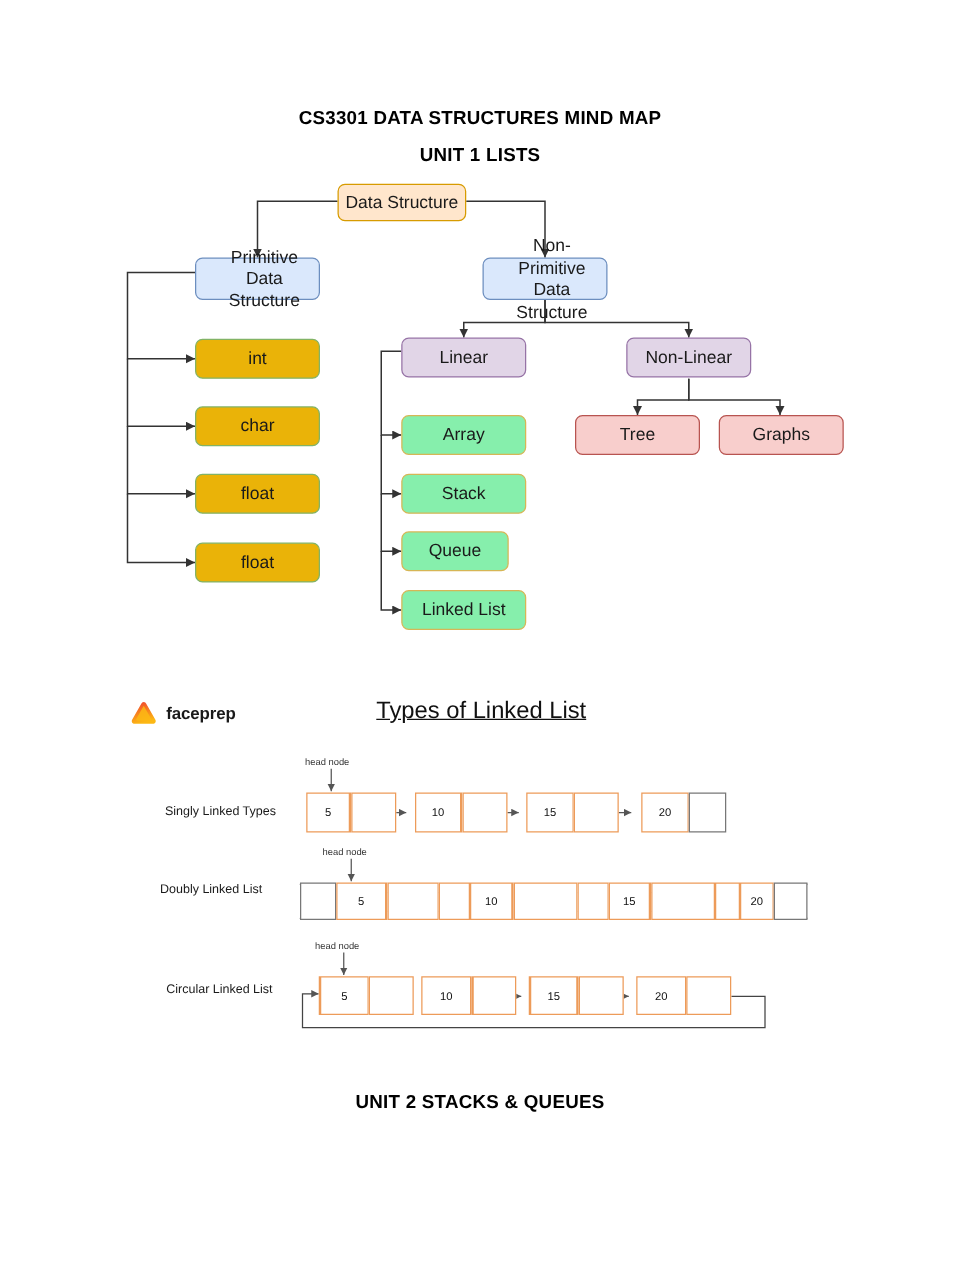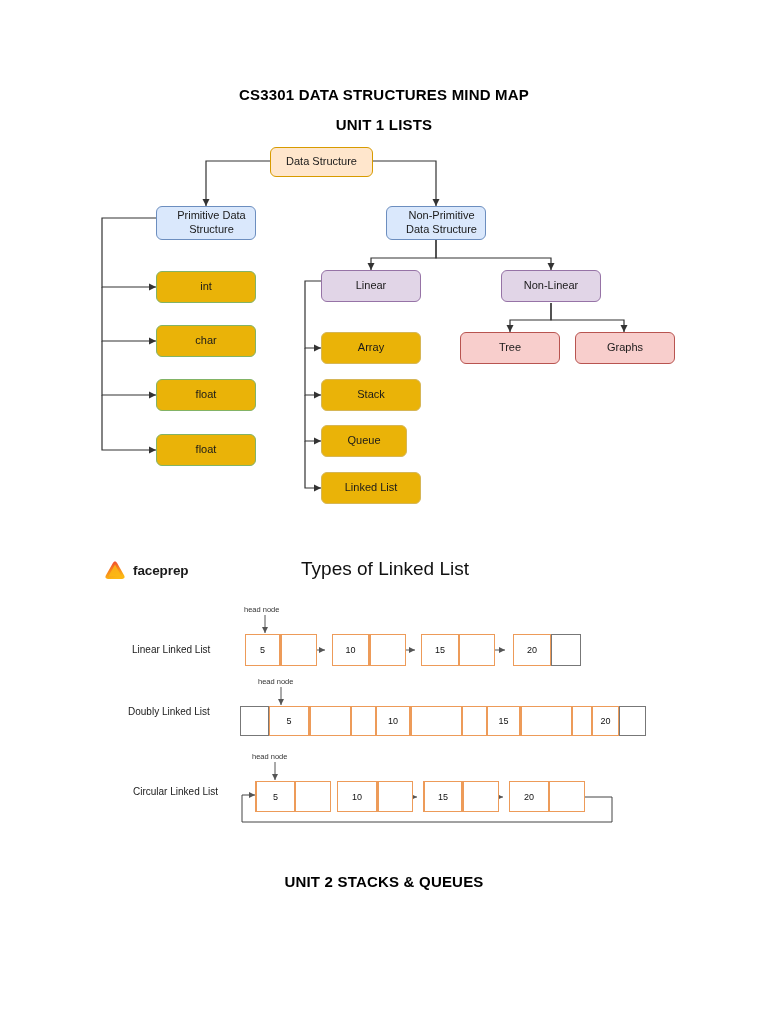"Data Structure" .node { font-size: 11px -> 14px }
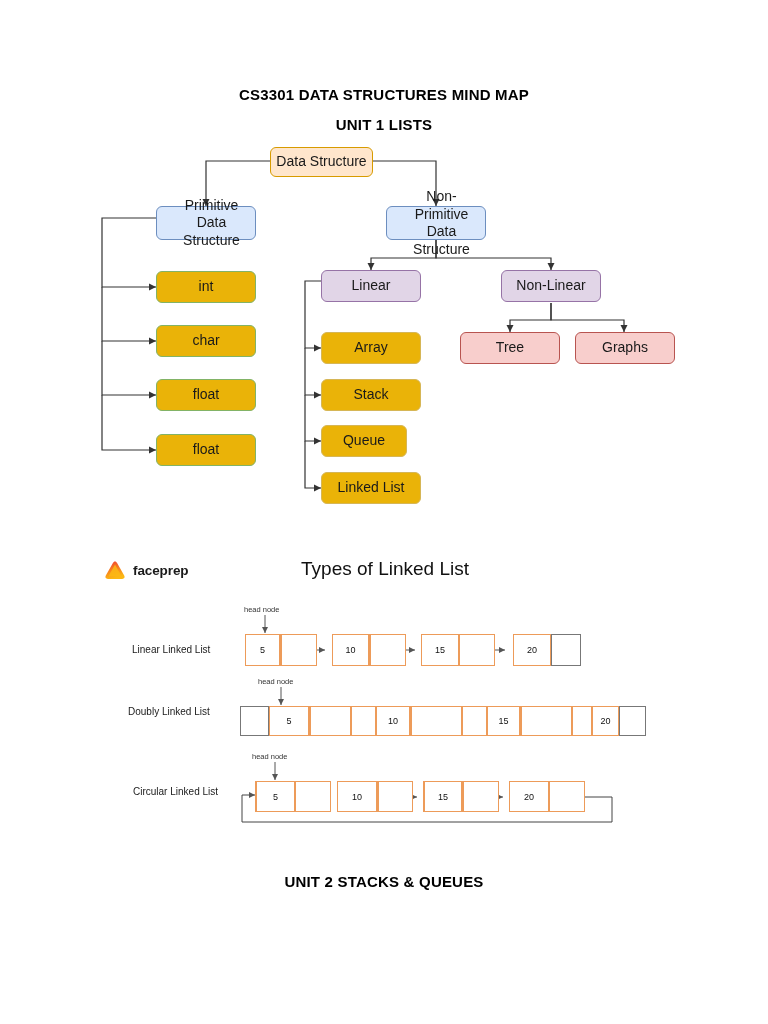"Array" .n-yellow { background: #eab308 -> #86efac }
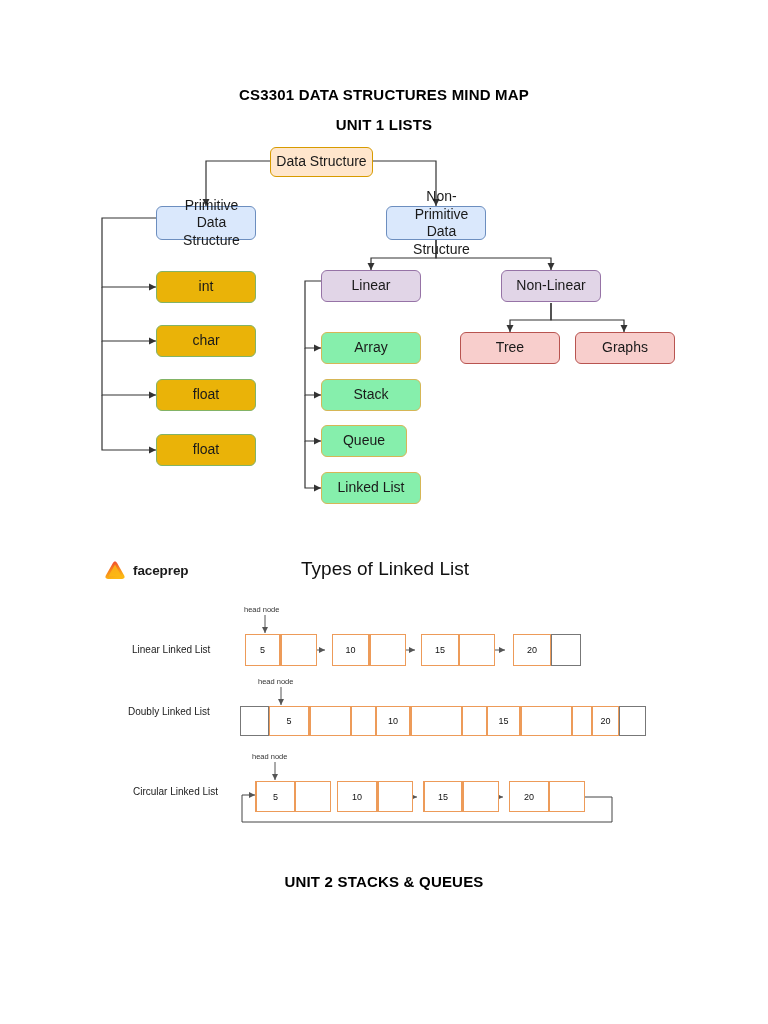"Types of Linked List" #ll-title { text-decoration: none -> underline }
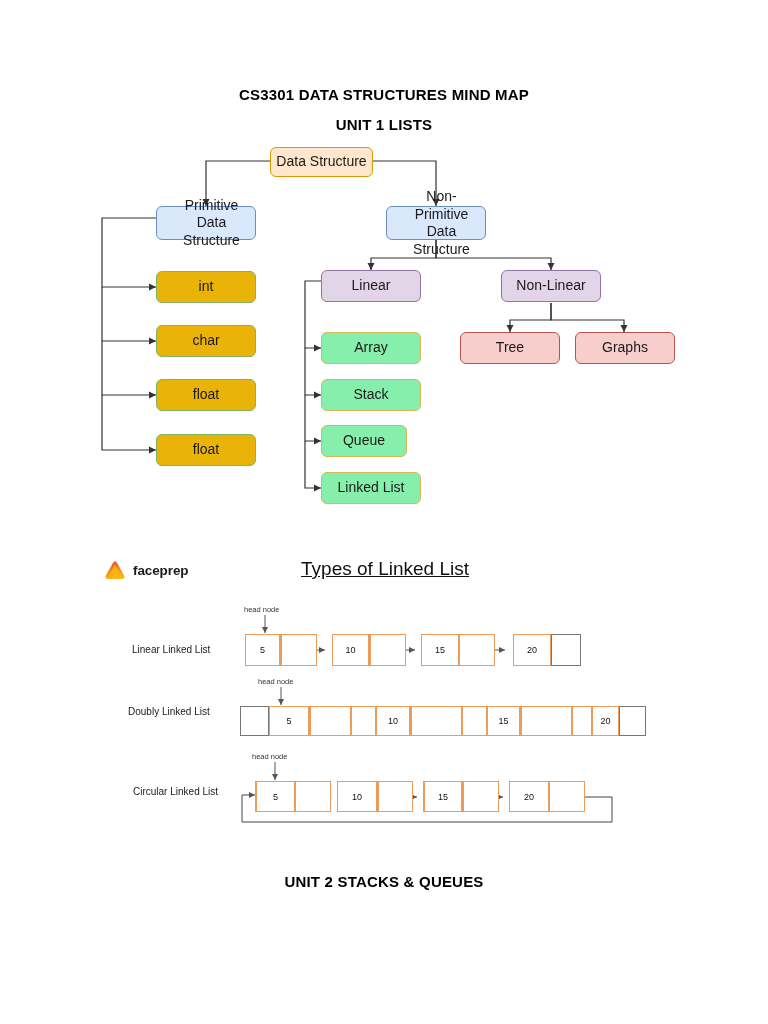"Linear Linked List" div.row-label { text: Linear Linked List -> Singly Linked Types }
